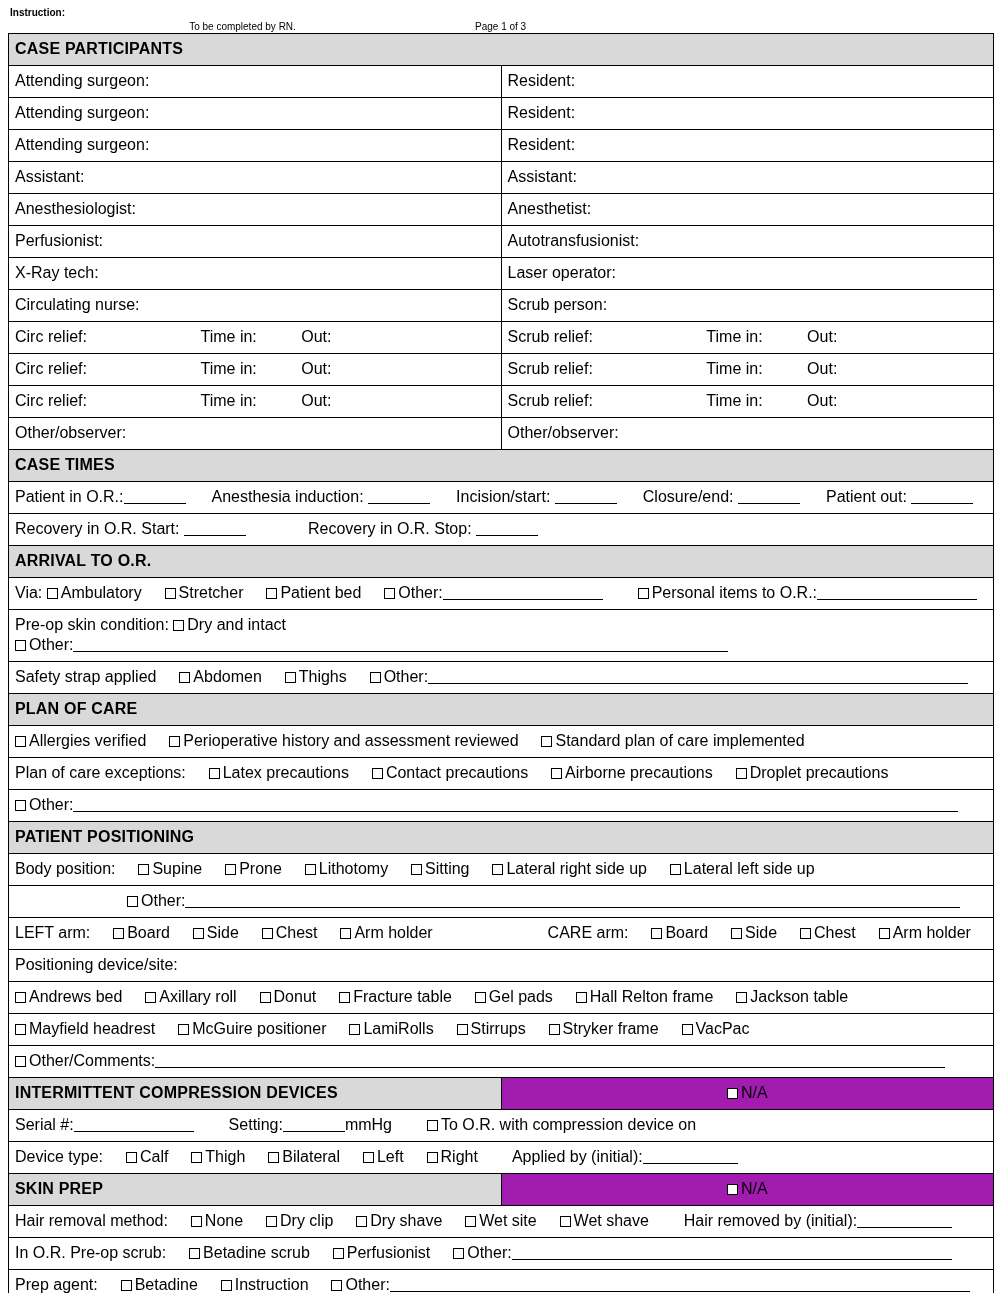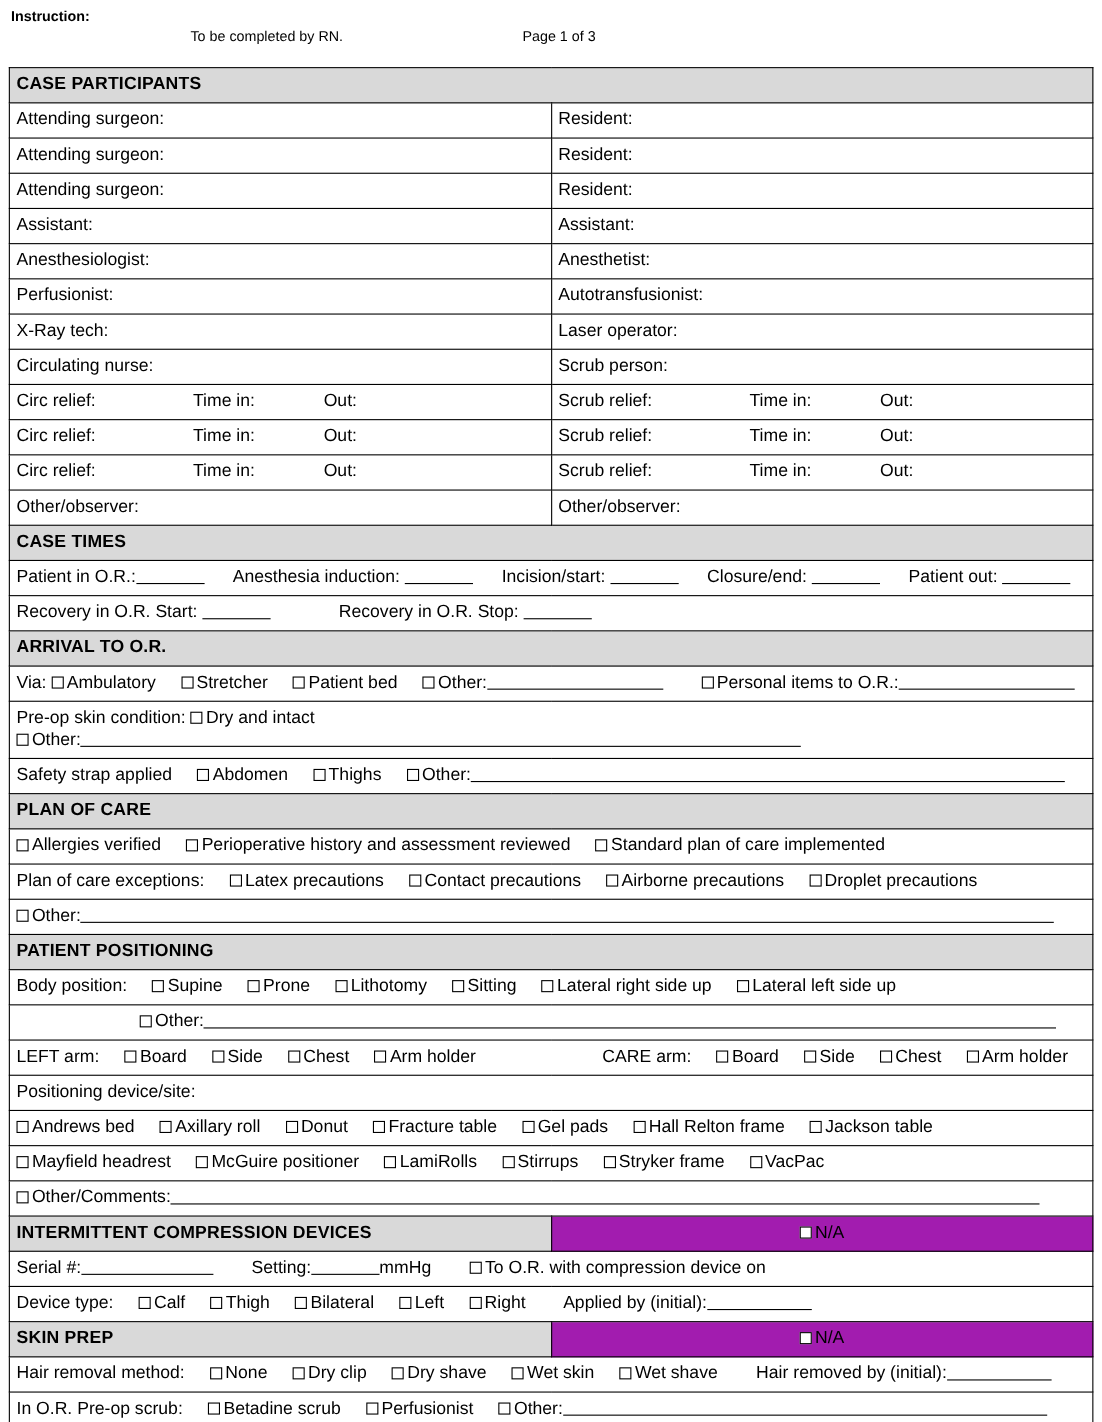"Instruction:" .instr-block { font-size: 13px -> 10px; margin: 2px 0 20px 2px -> 2px 0 0 2px }
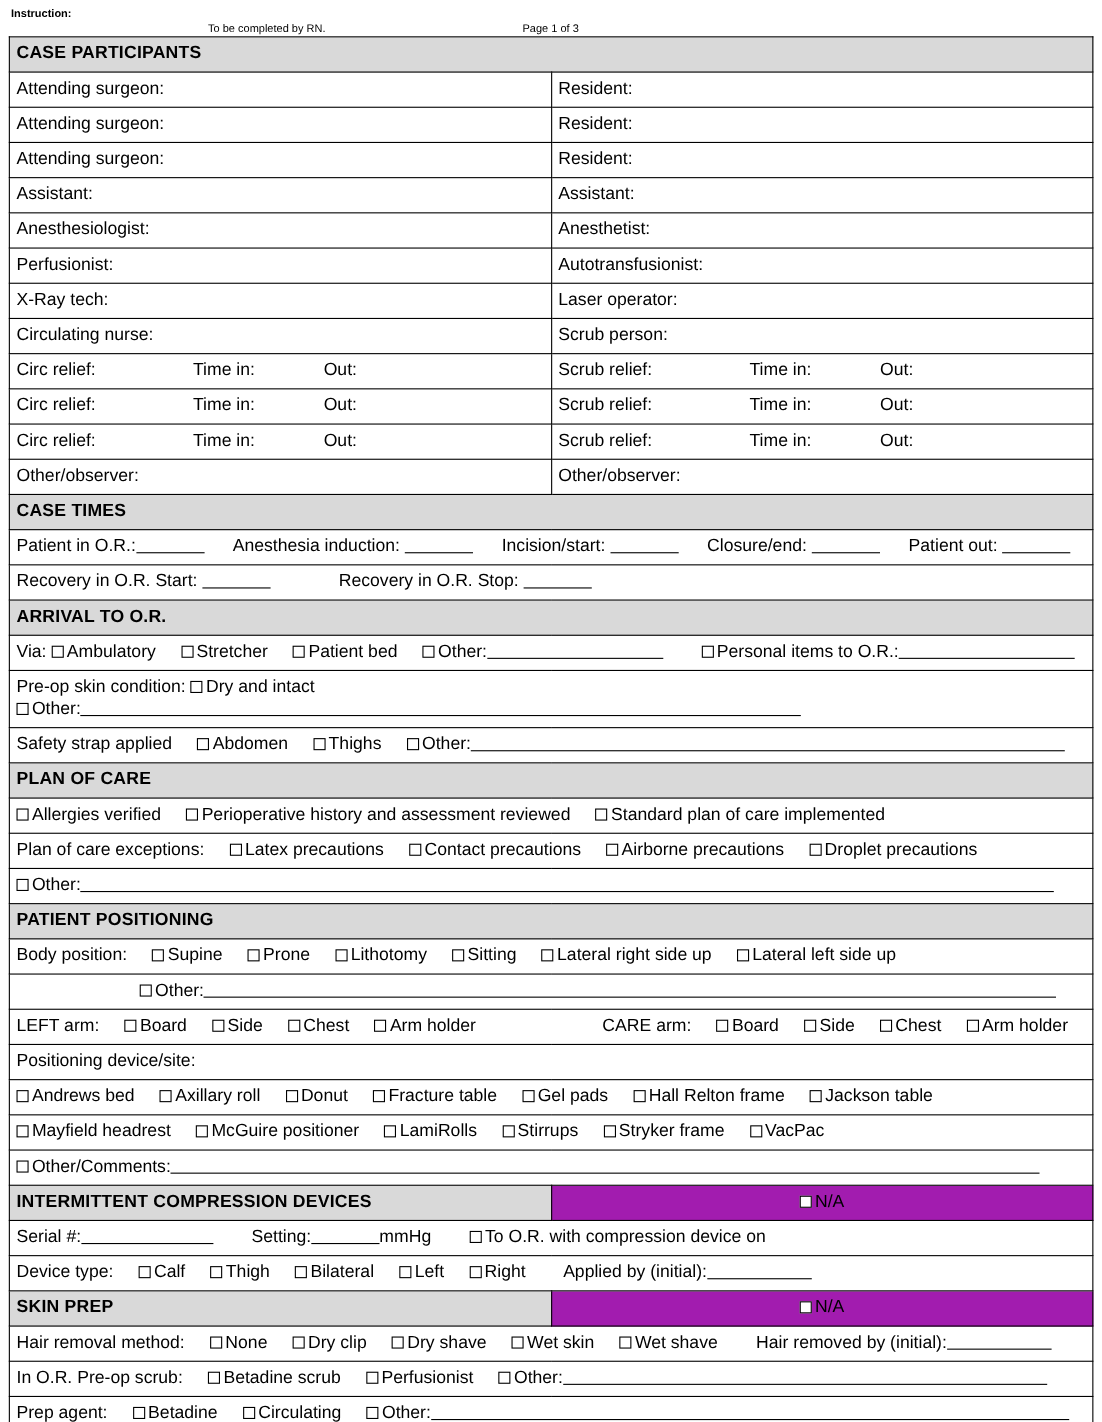"Time in:" .time-in { margin-left: 84px -> 109px }
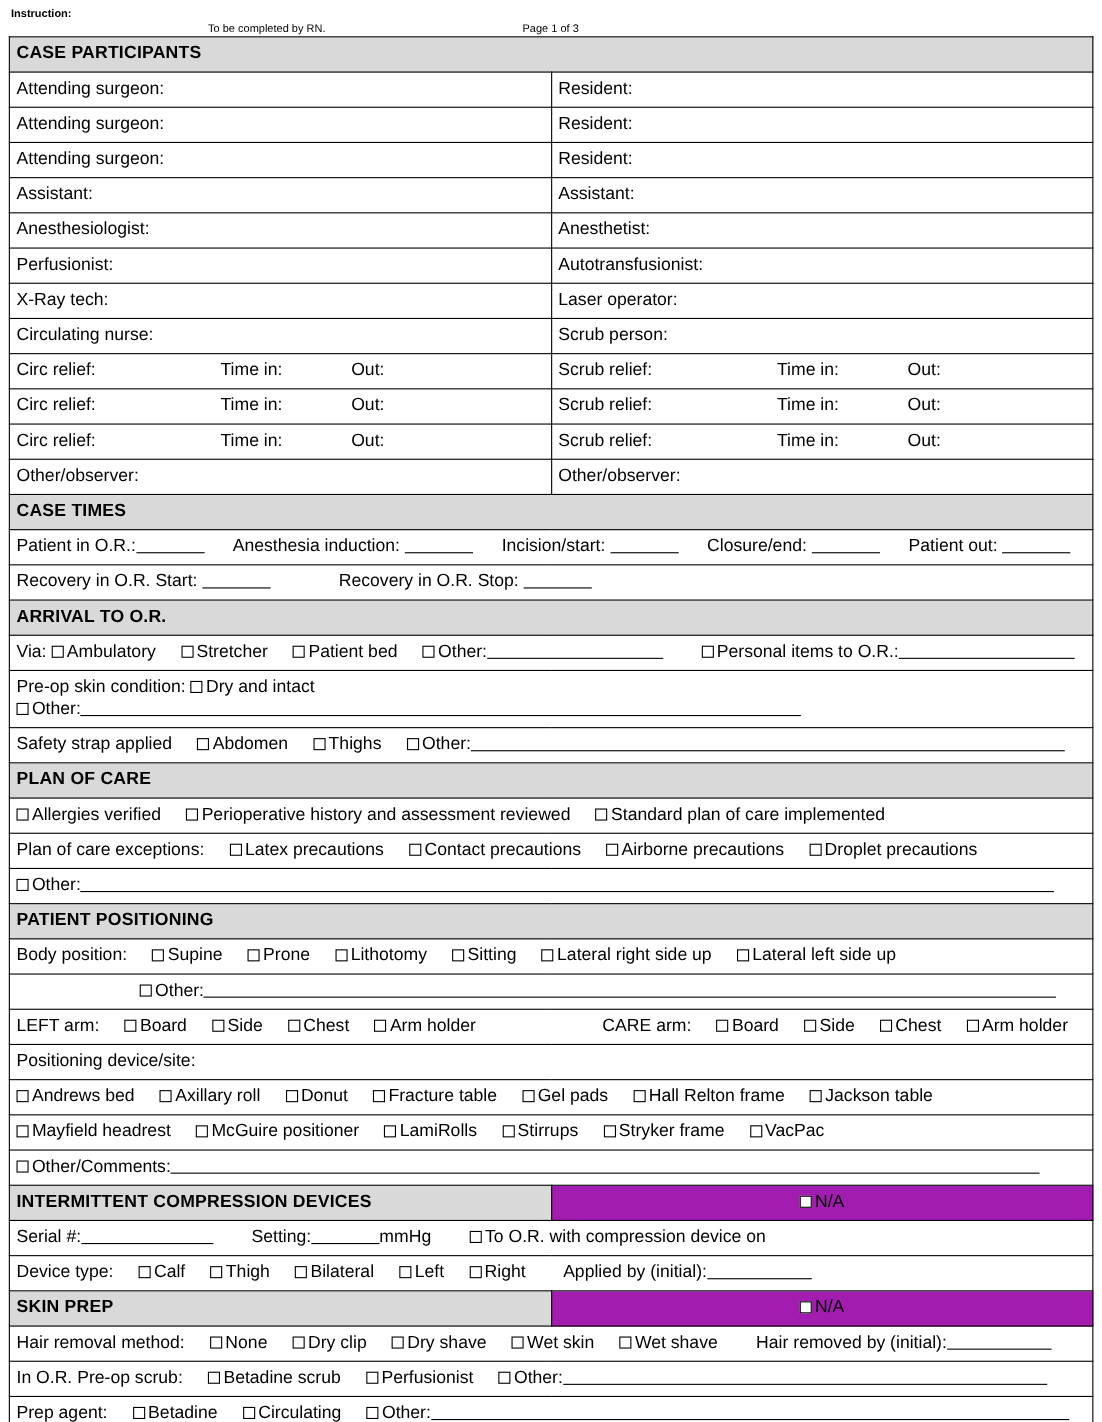"Out:" .time-out { margin-left: 58px -> 40px }
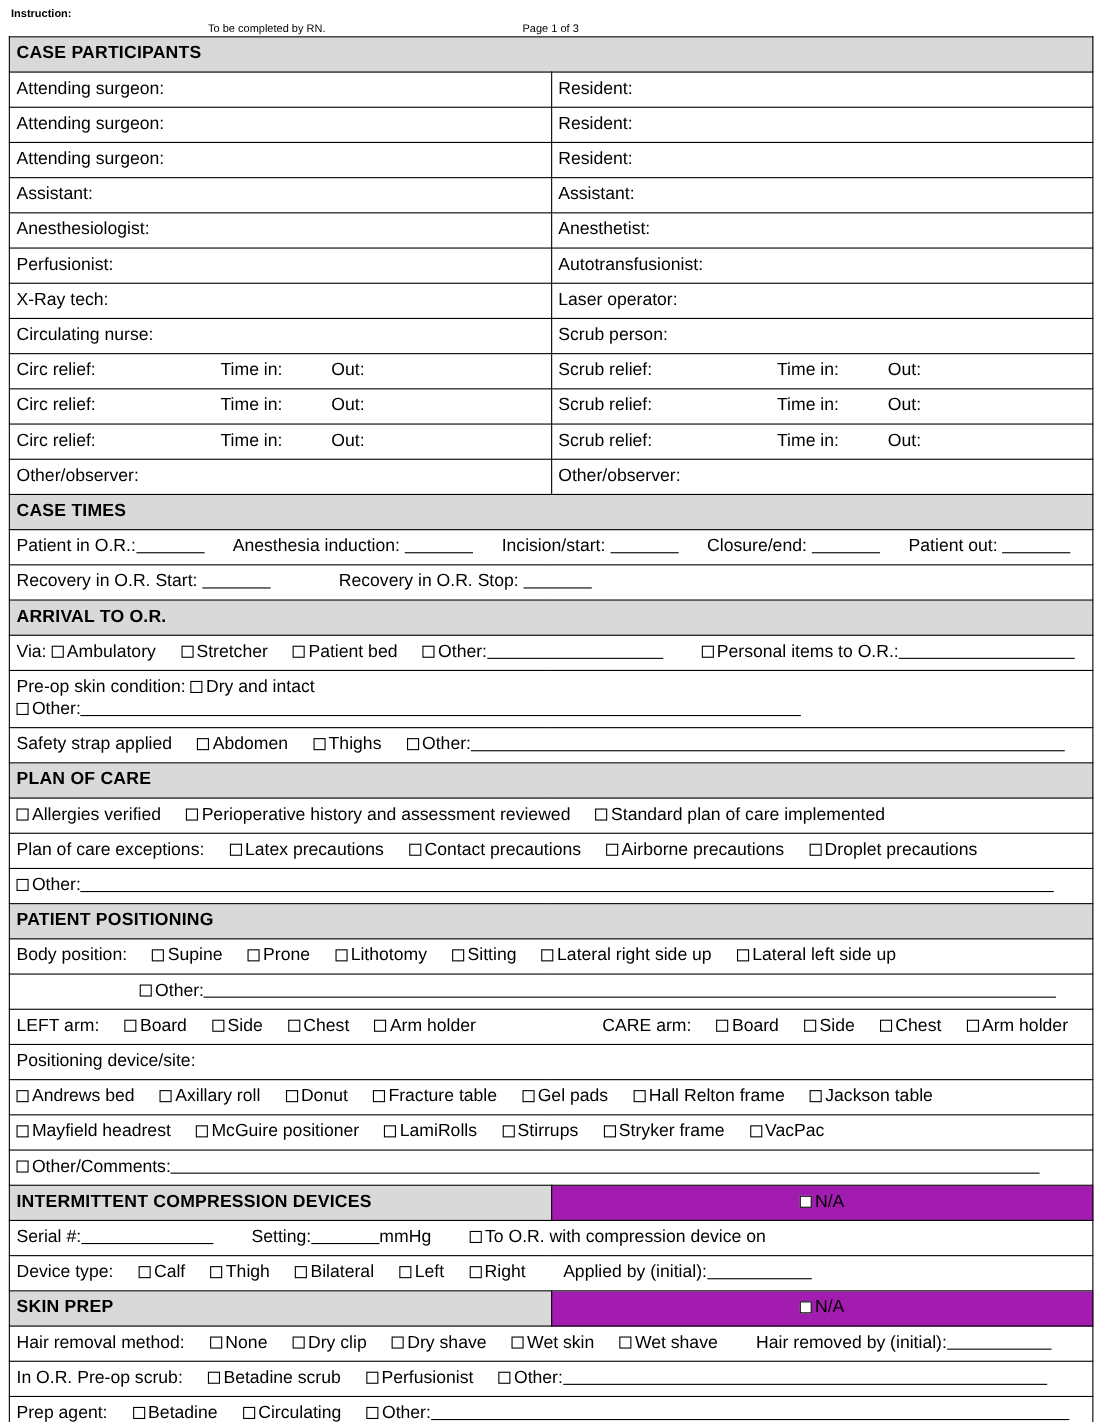"Wet skin" span { text: skin -> site }
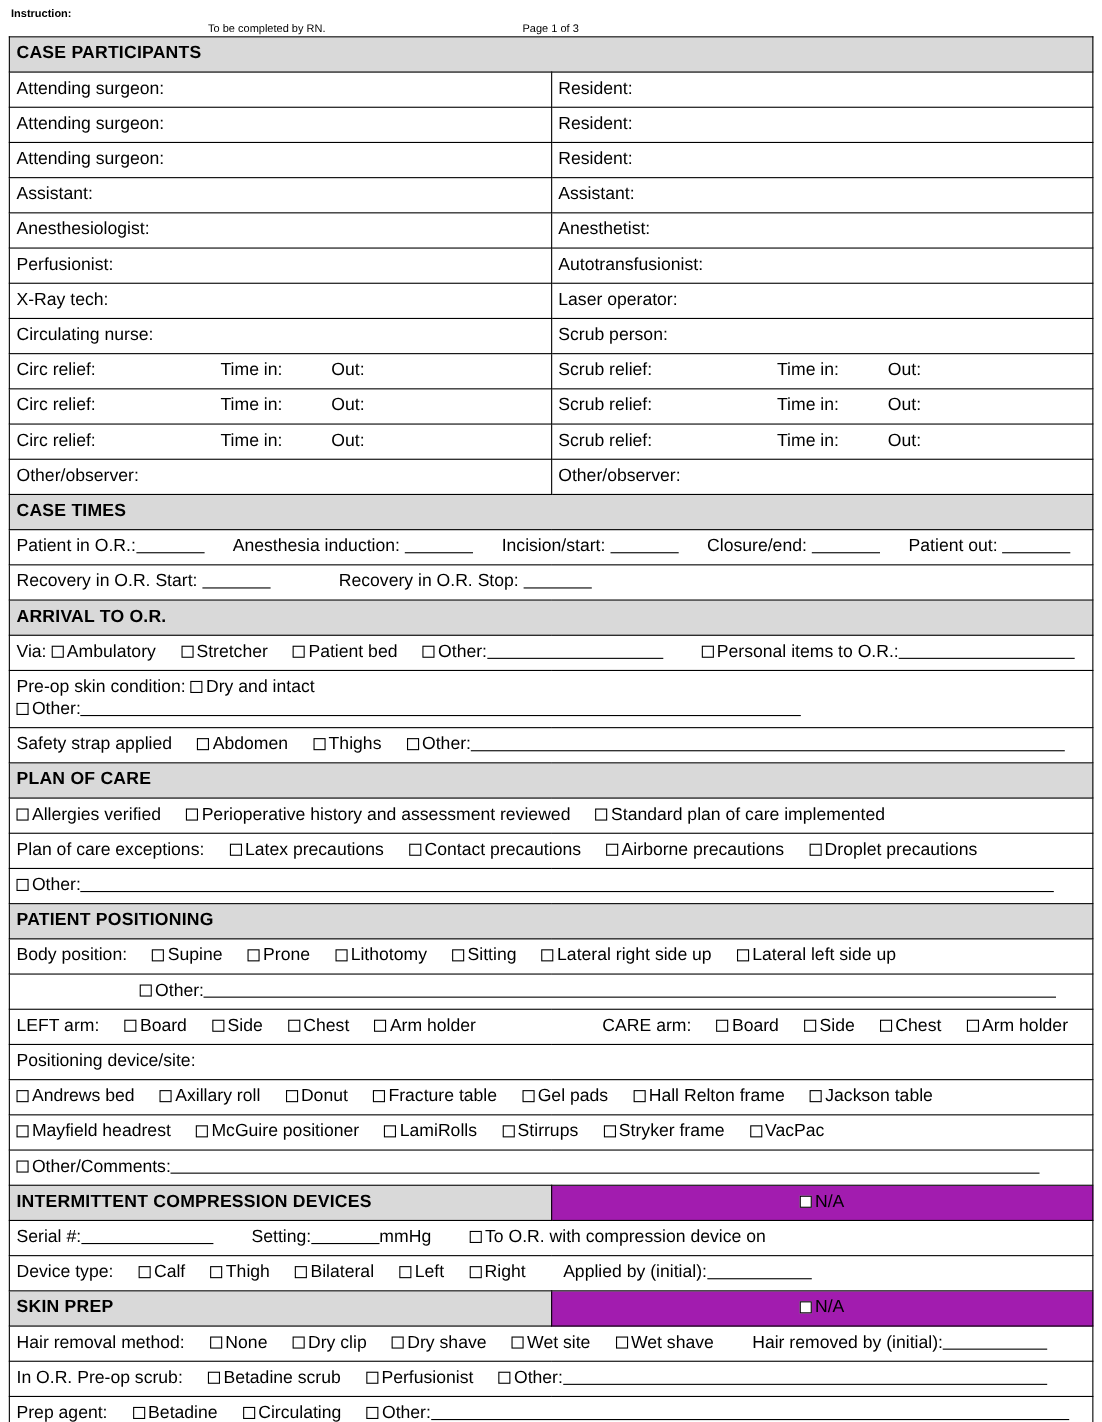"Circulating" span { text: Circulating -> Instruction }
